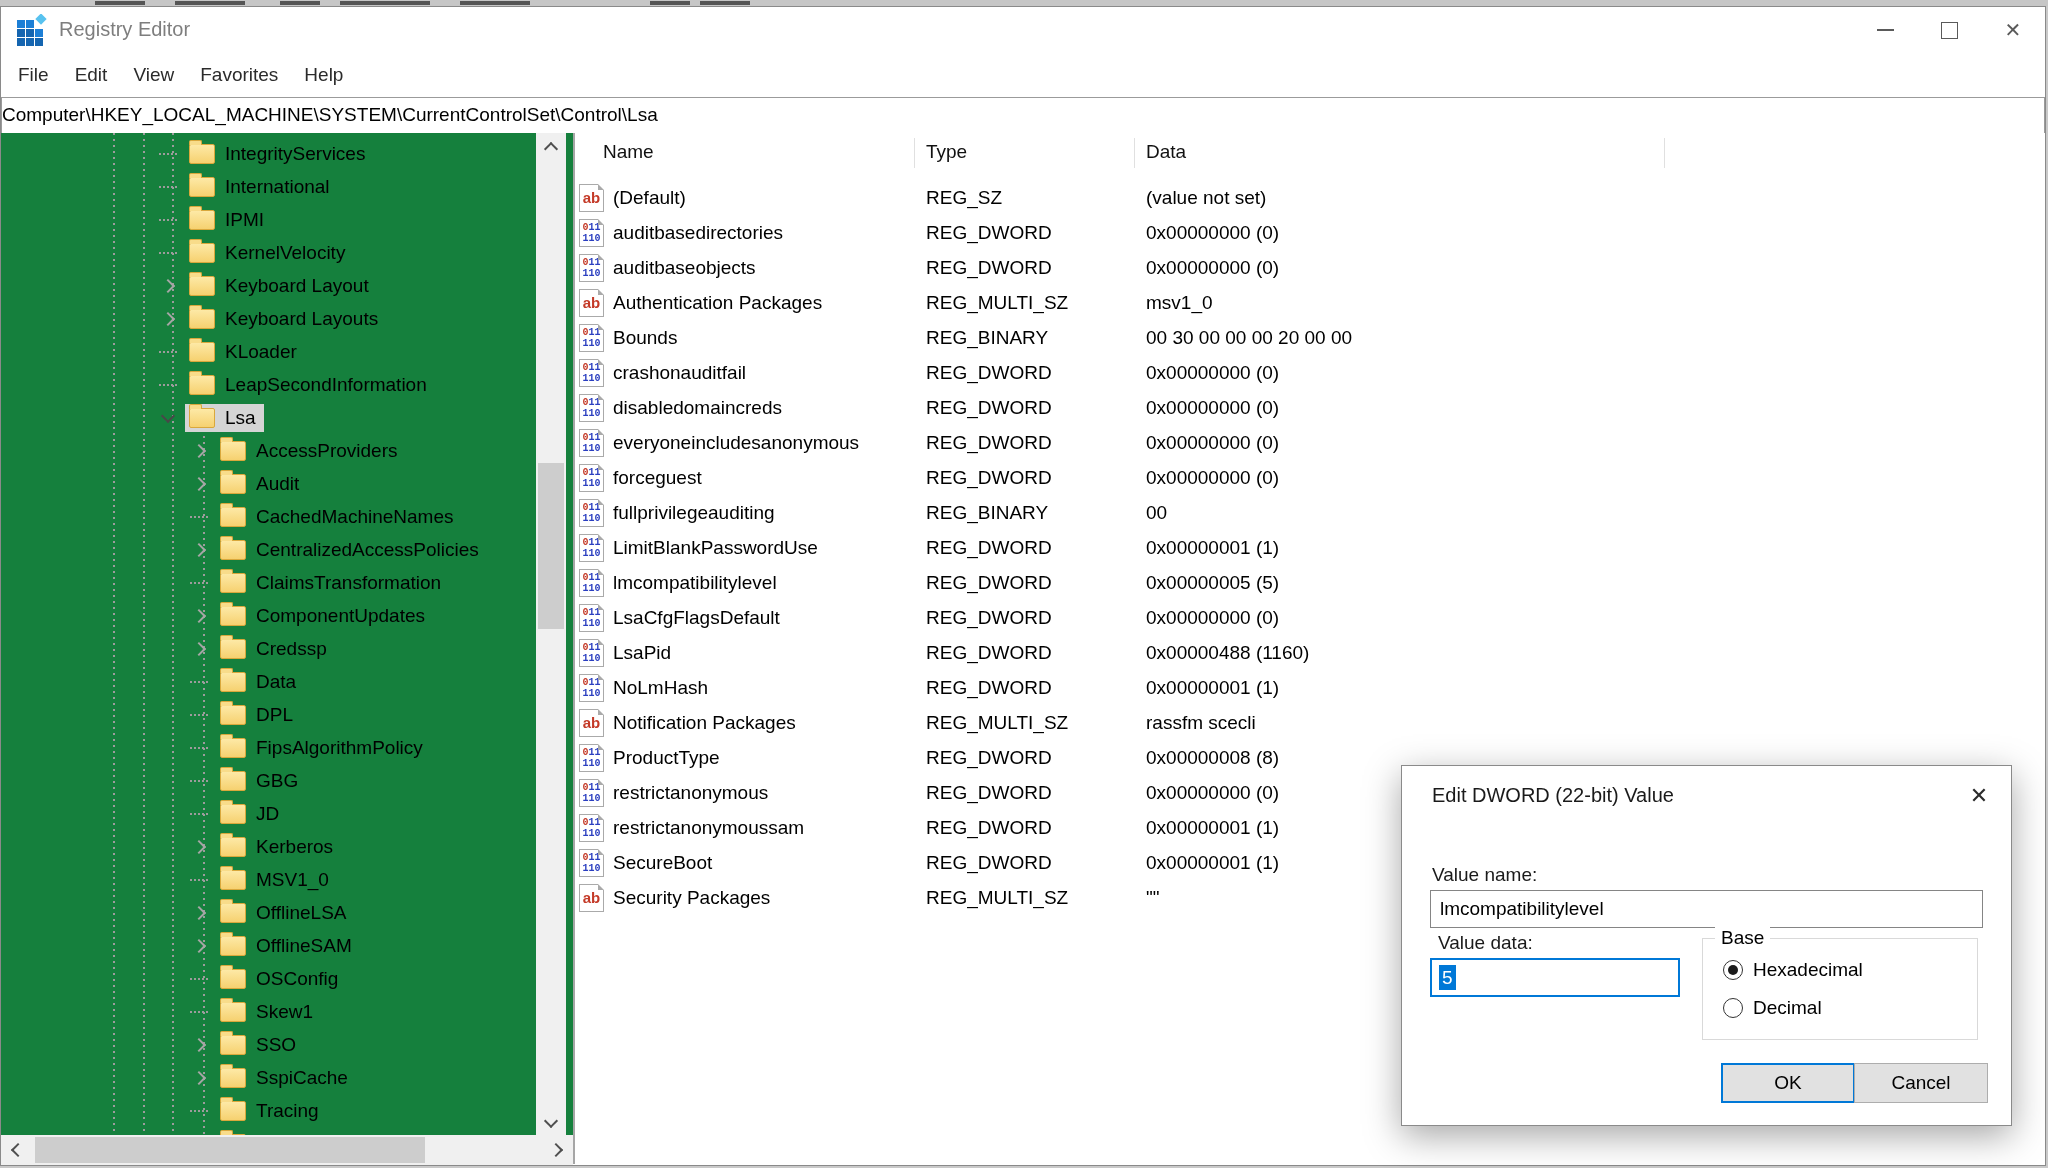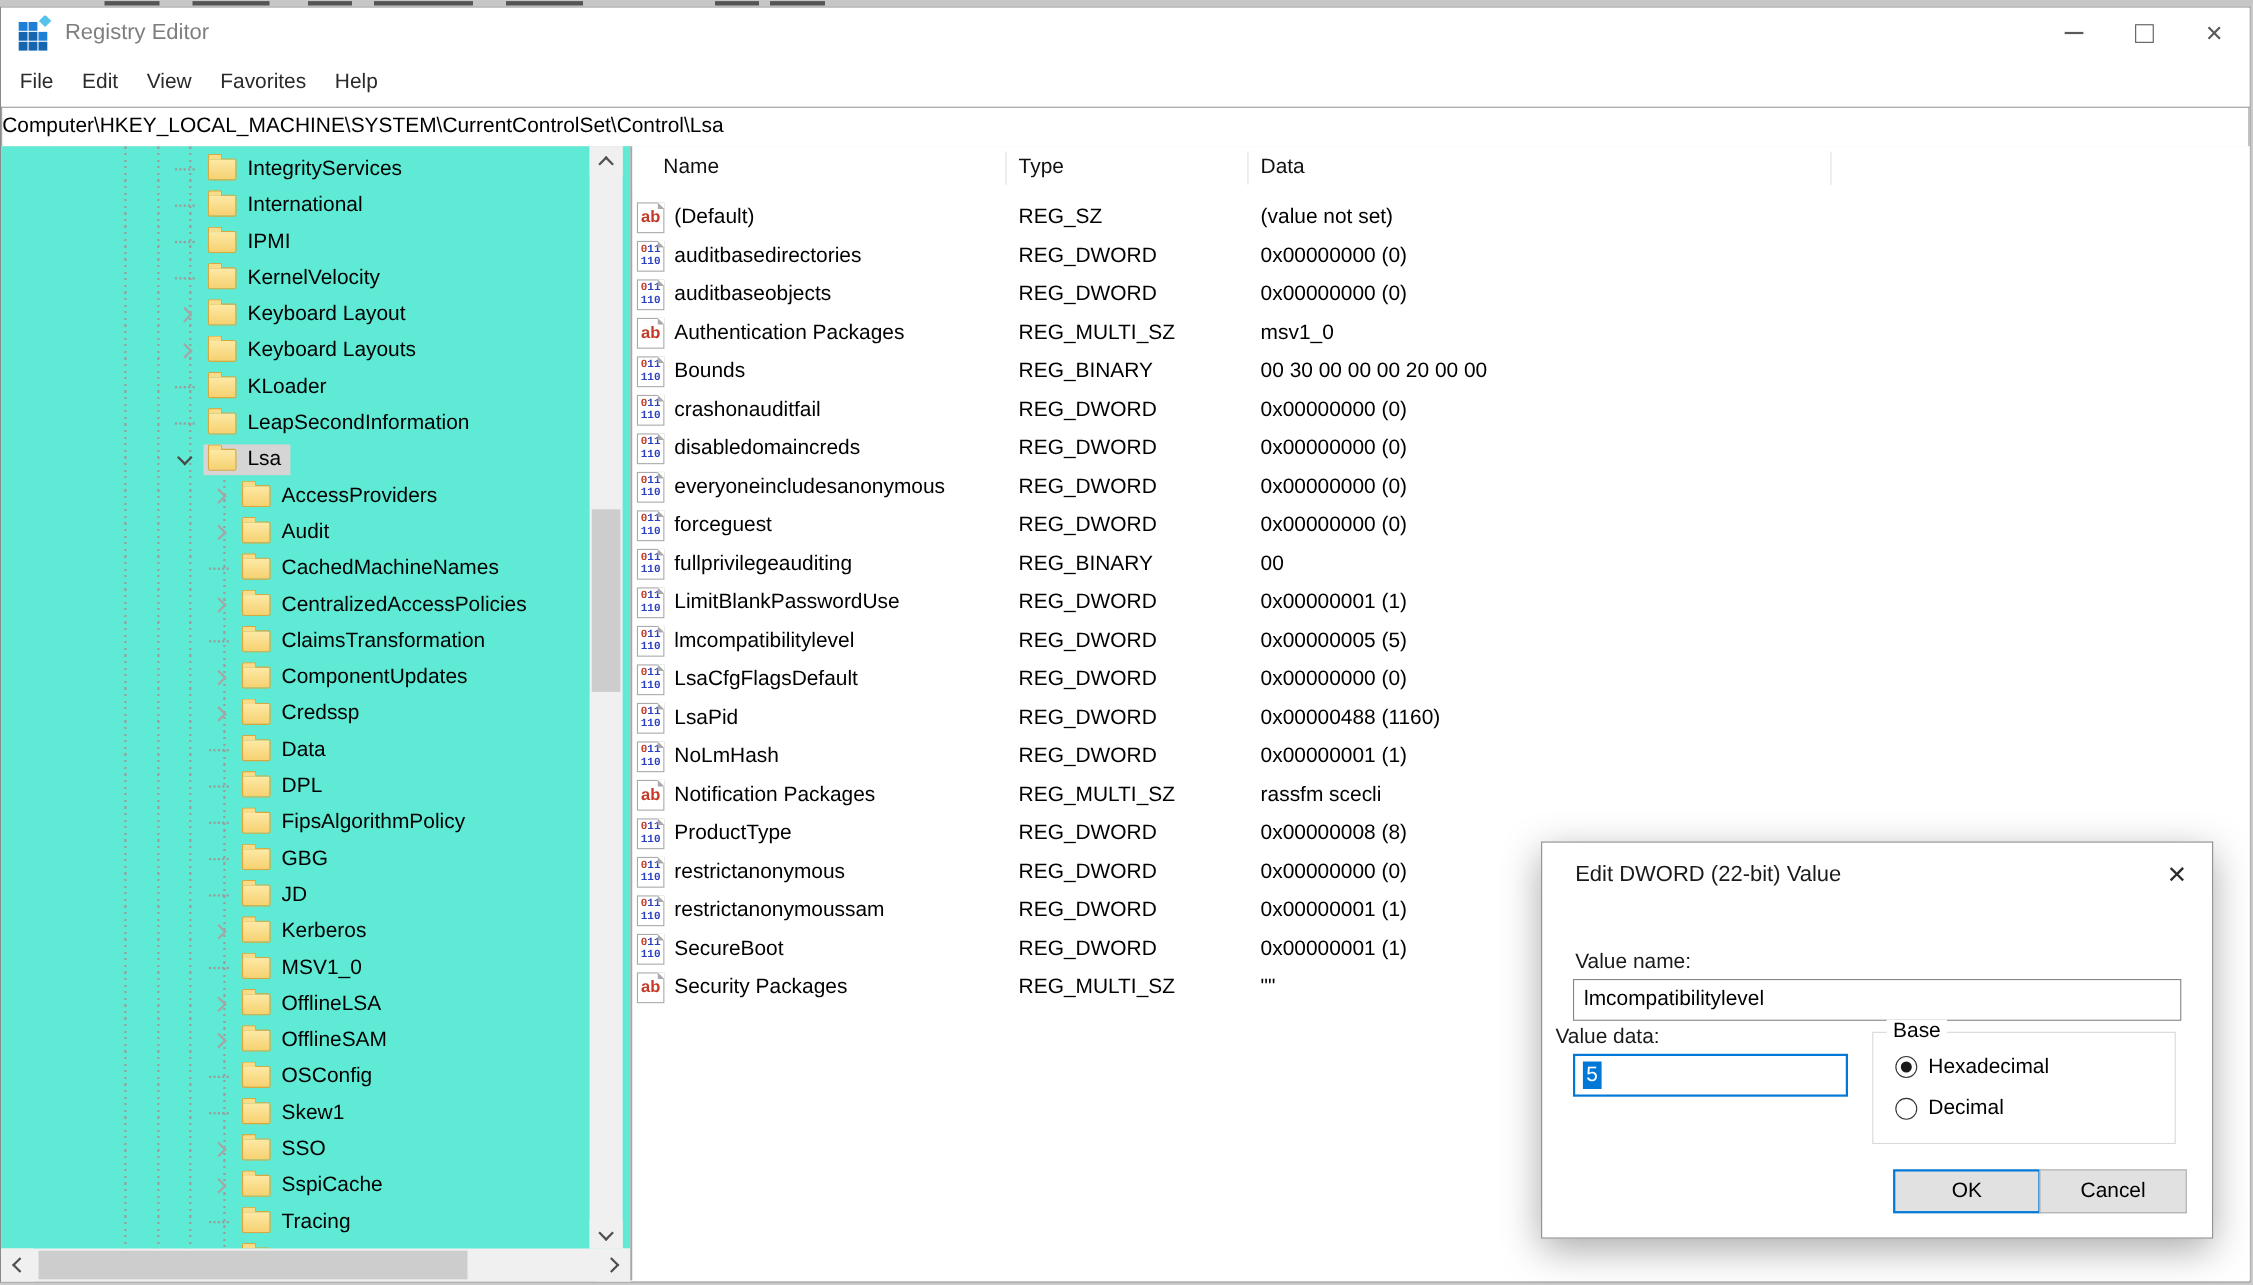"IntegrityServices" .tree-pane { background: #5eead4 -> #15803d }
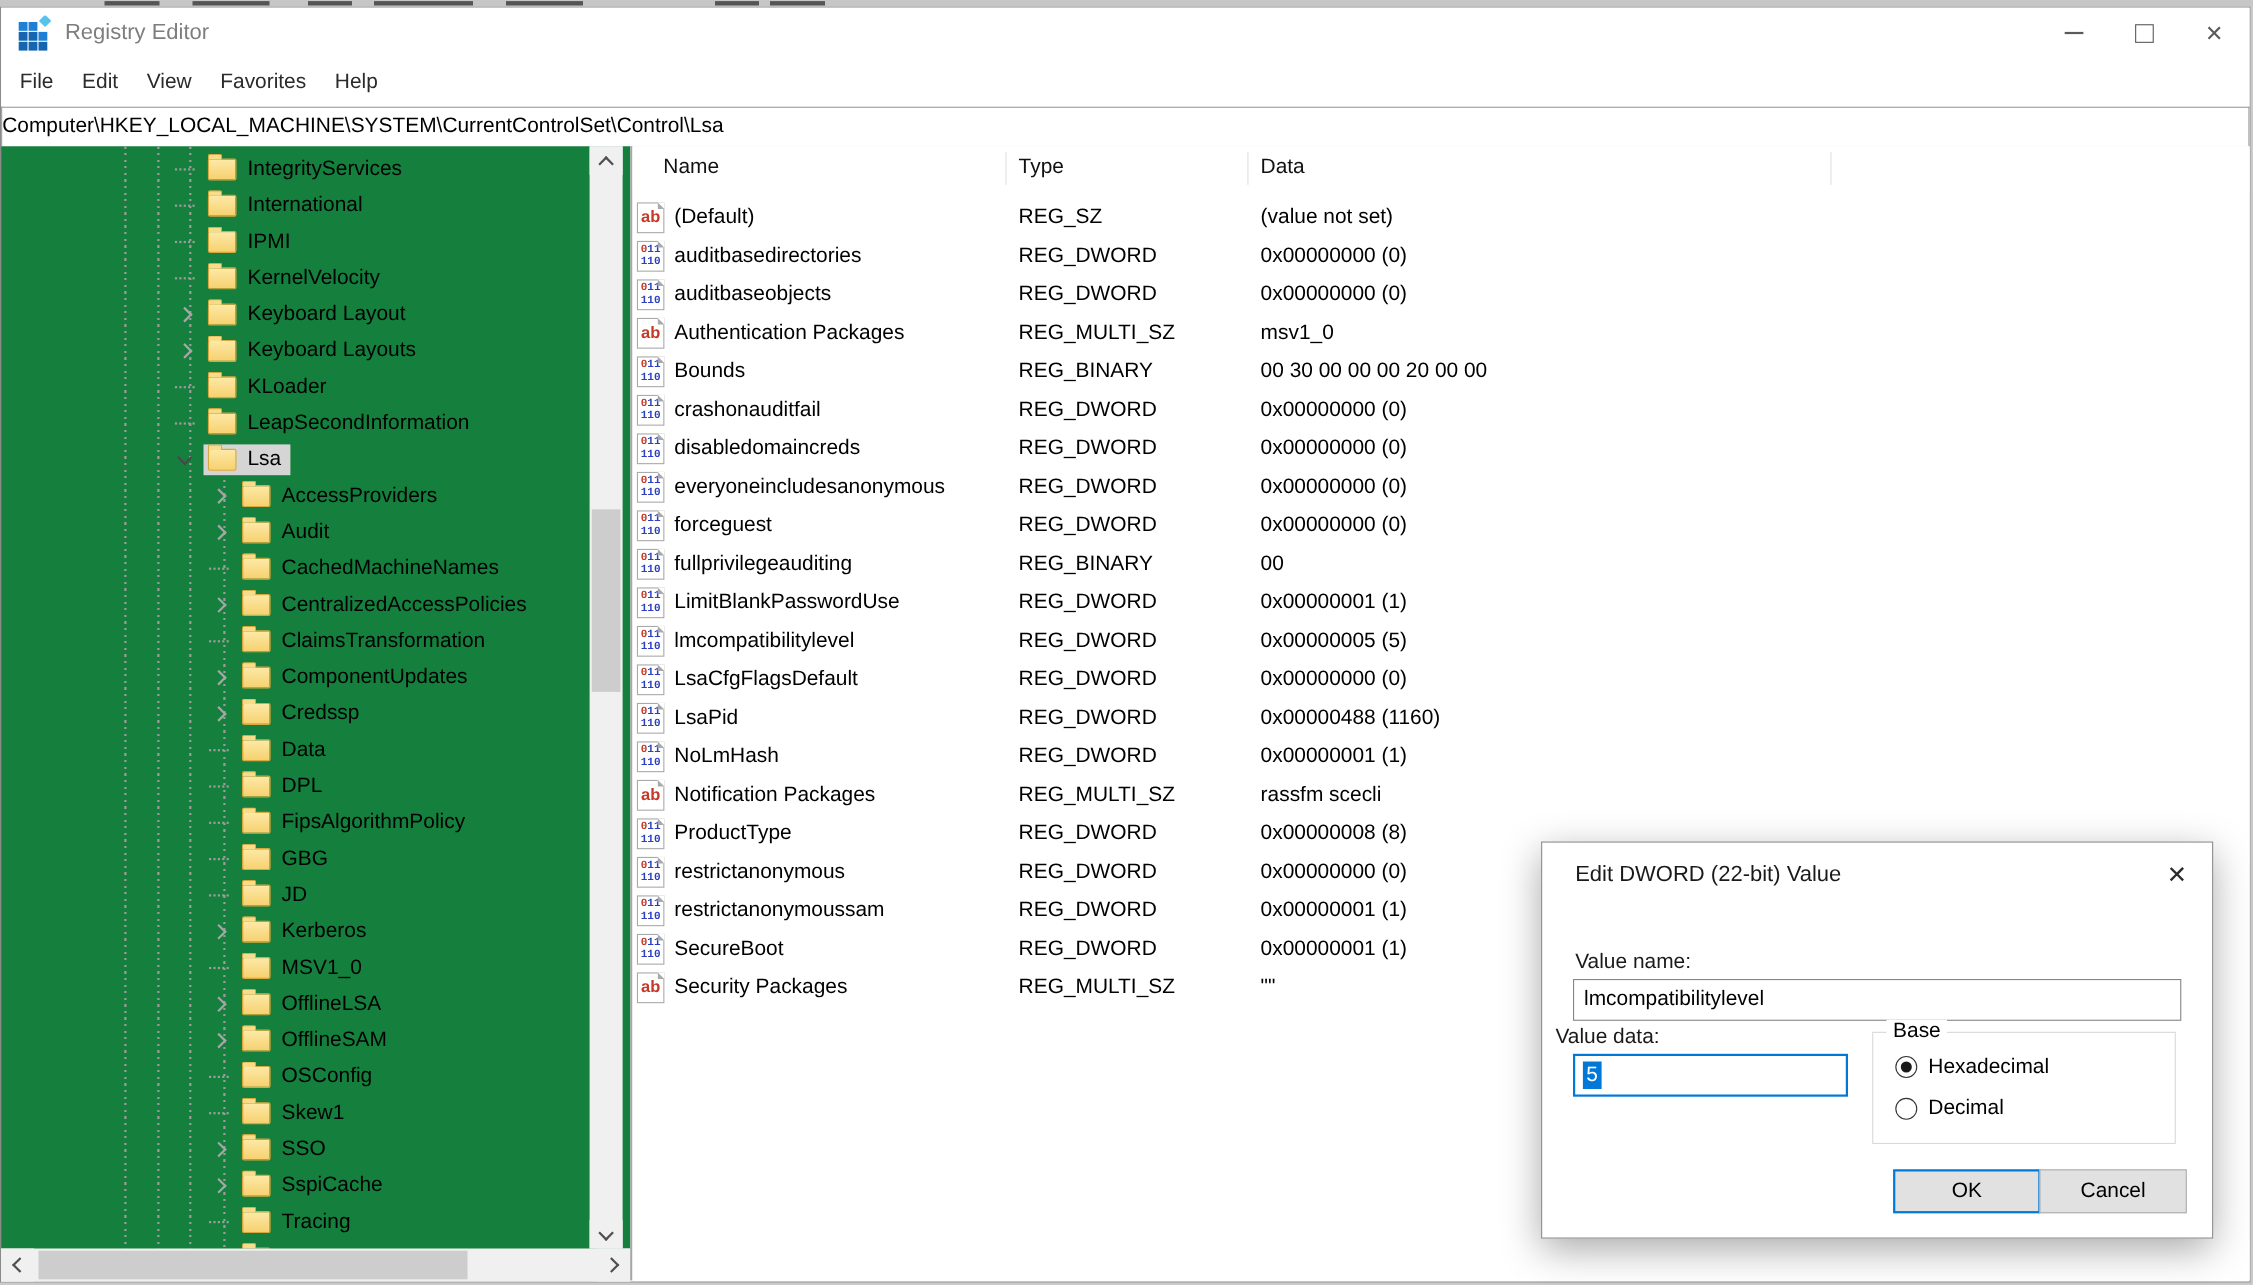"Value data:" .lbl-data { left: 12px -> 36px }
